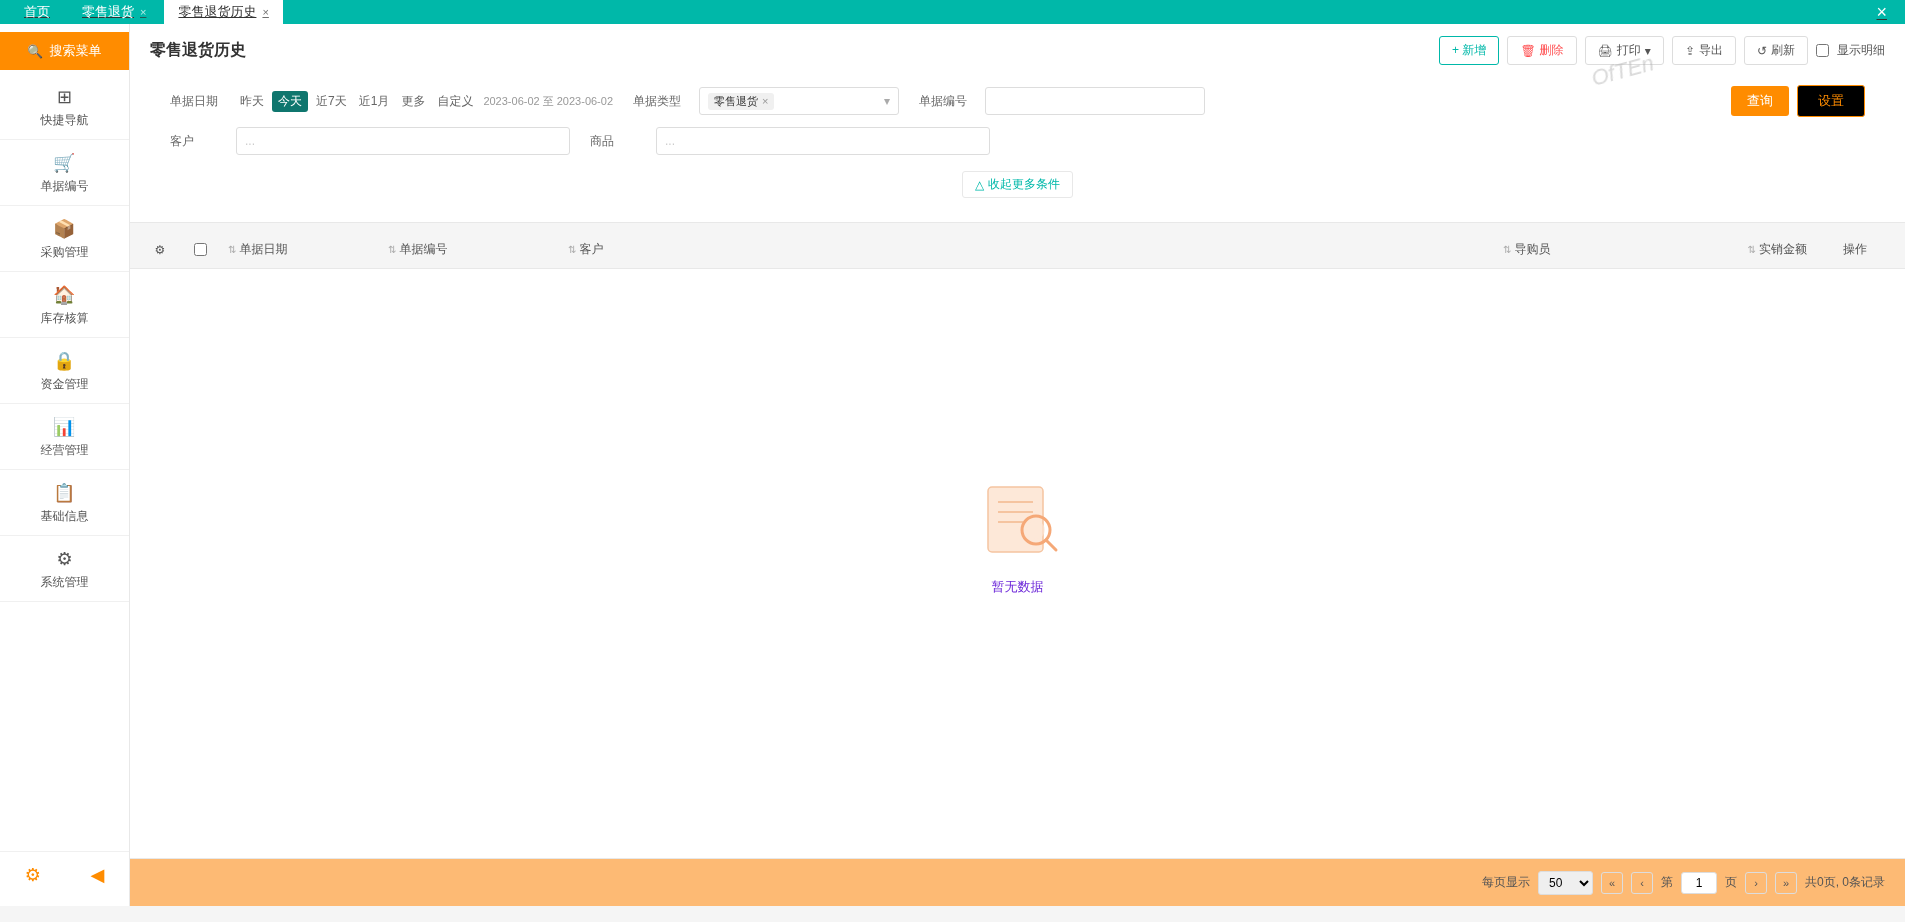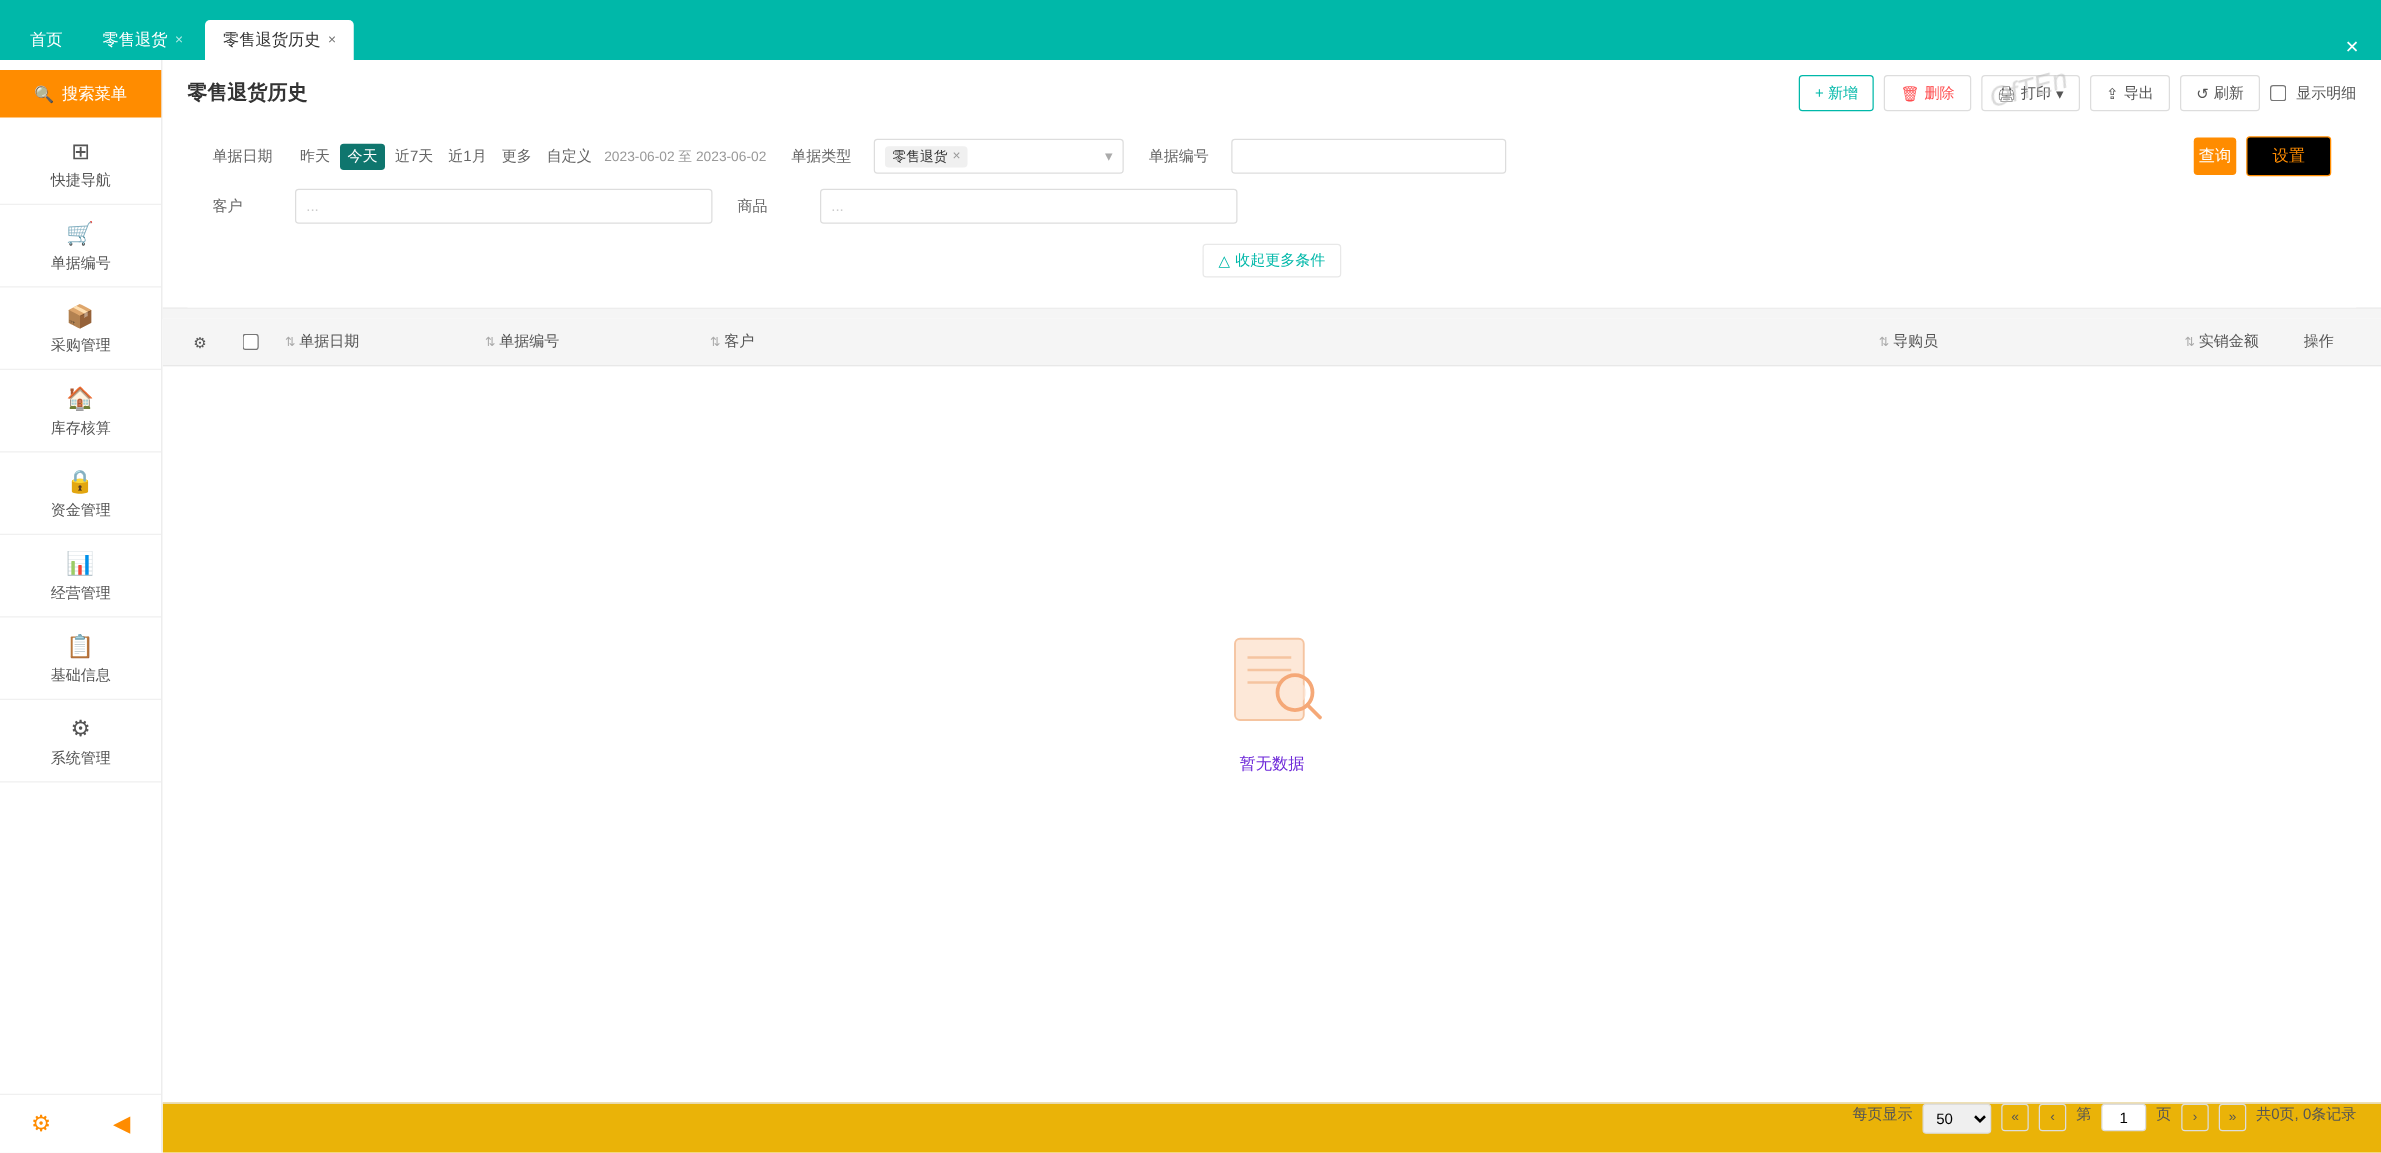"首页" .top-bar { align-items: flex-end -> center; height: 48px -> 24px; text-decoration: none -> underline }
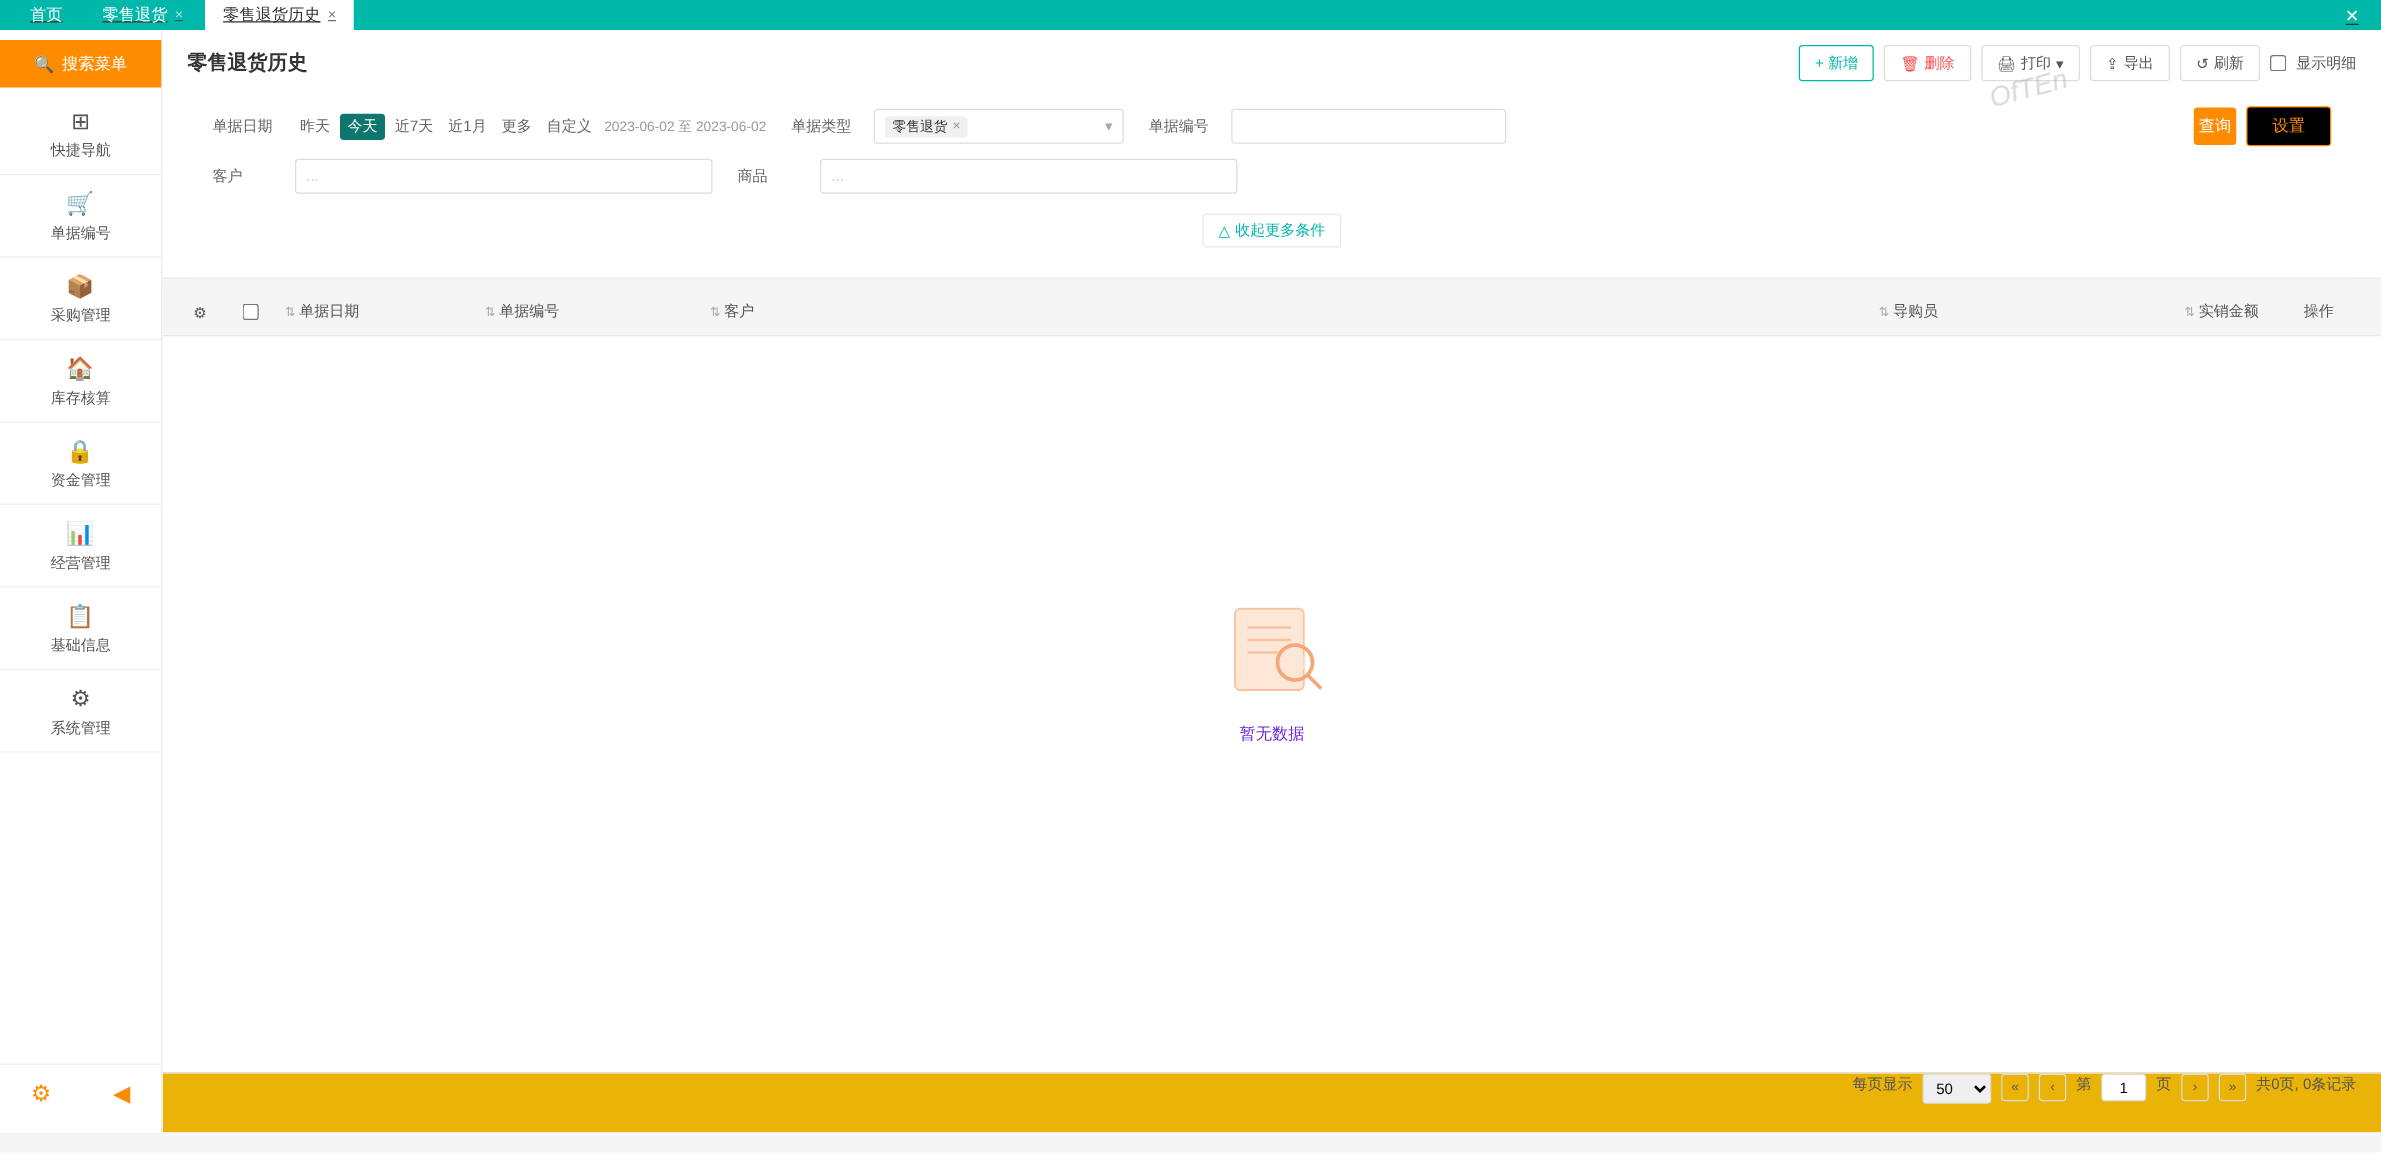"查询" .btn-query { padding: 6px 4px -> 6px 16px }
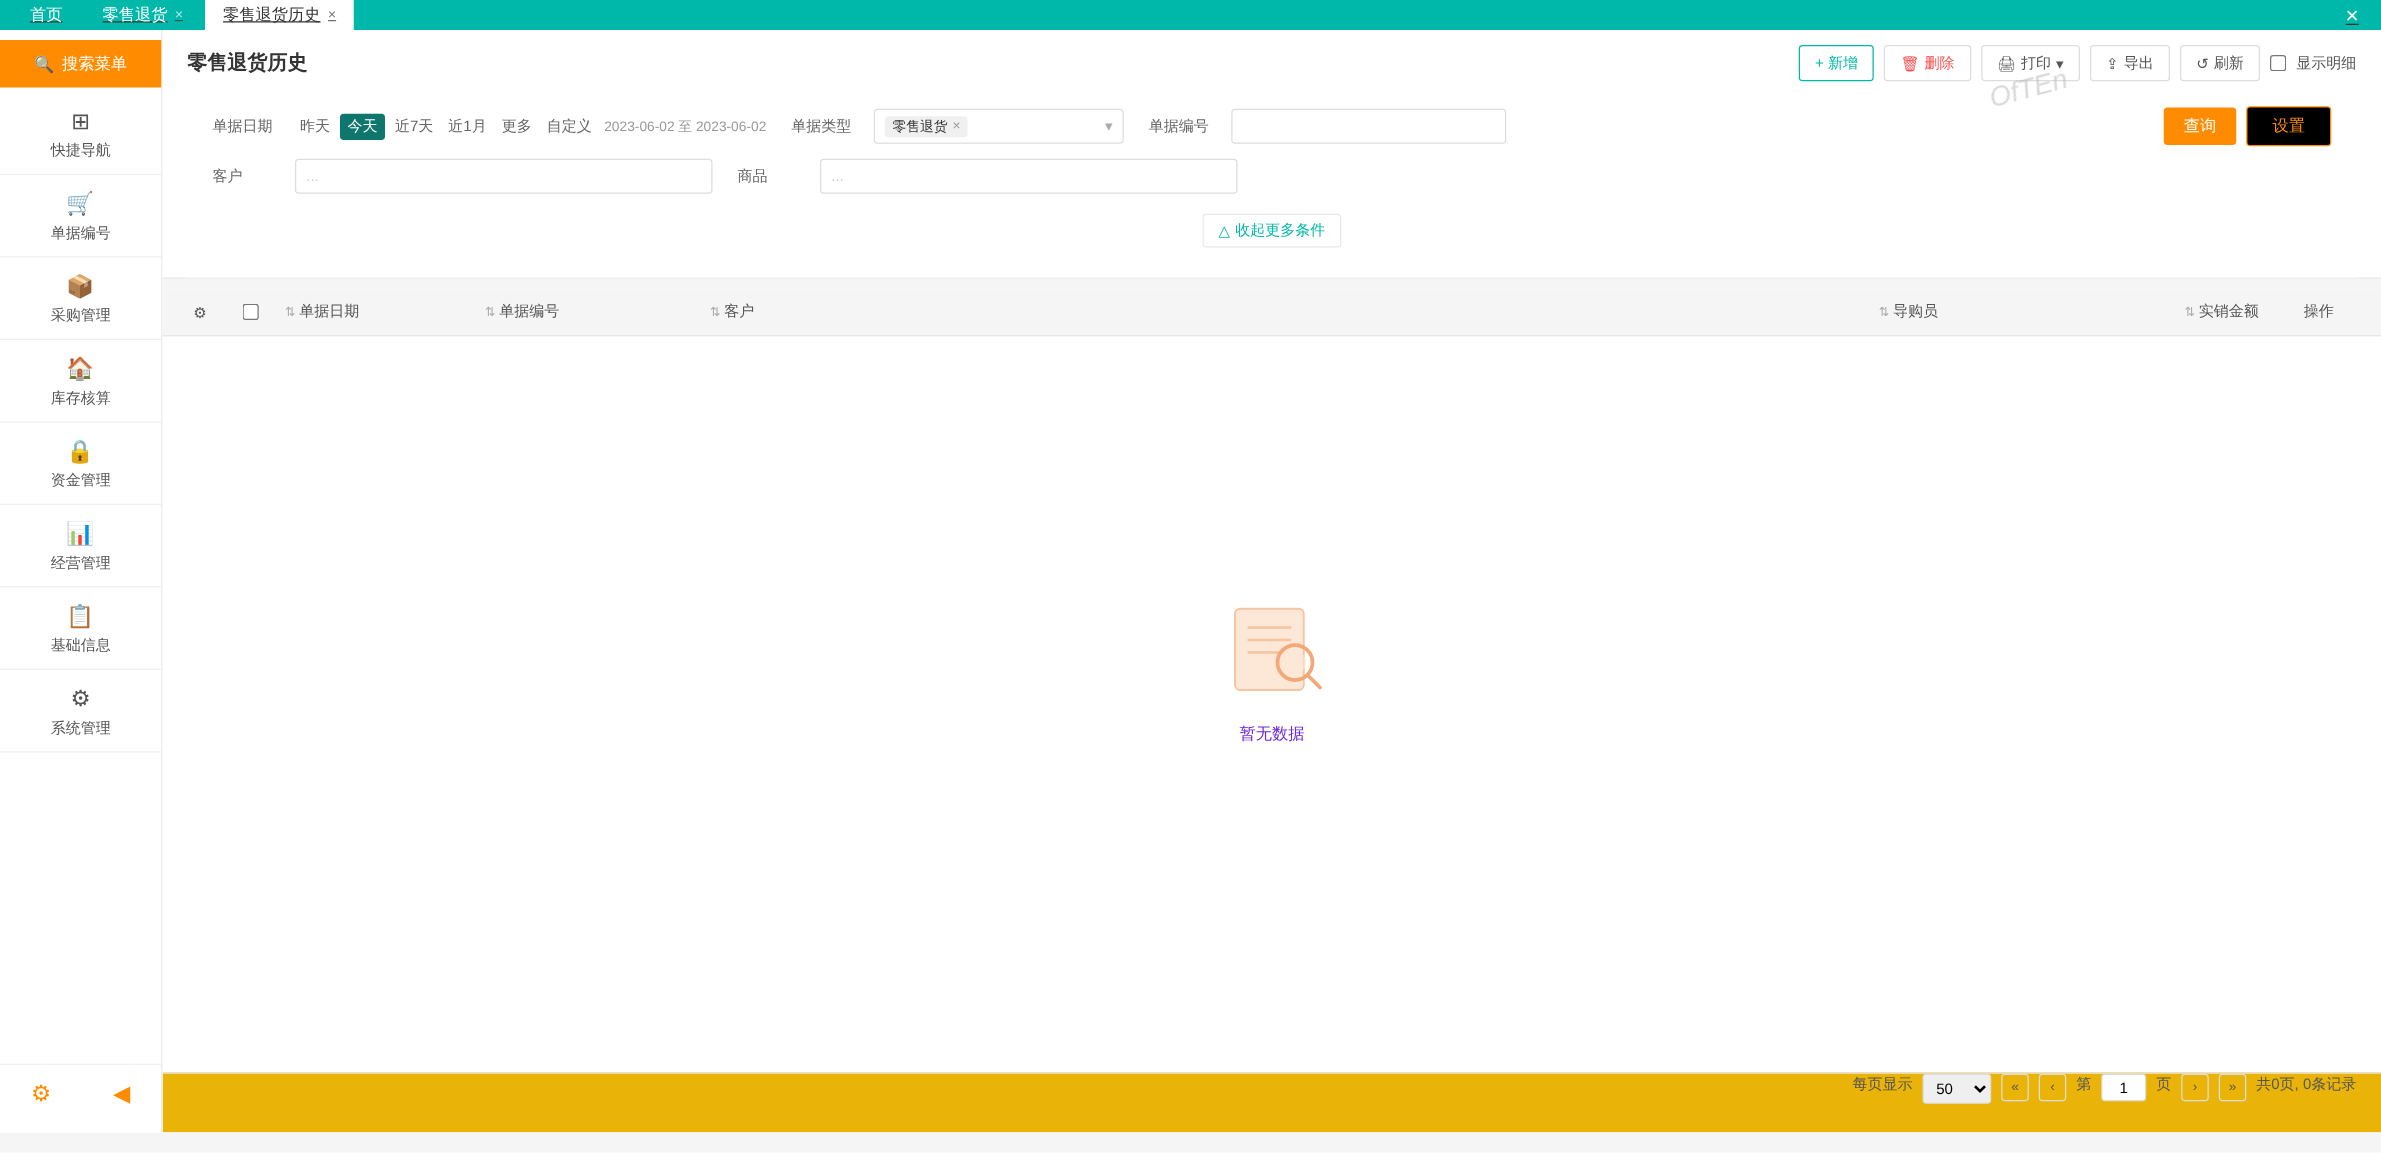"每页显示" .pagination { align-items: flex-start -> center; background: #eab308 -> #fdba74 }
